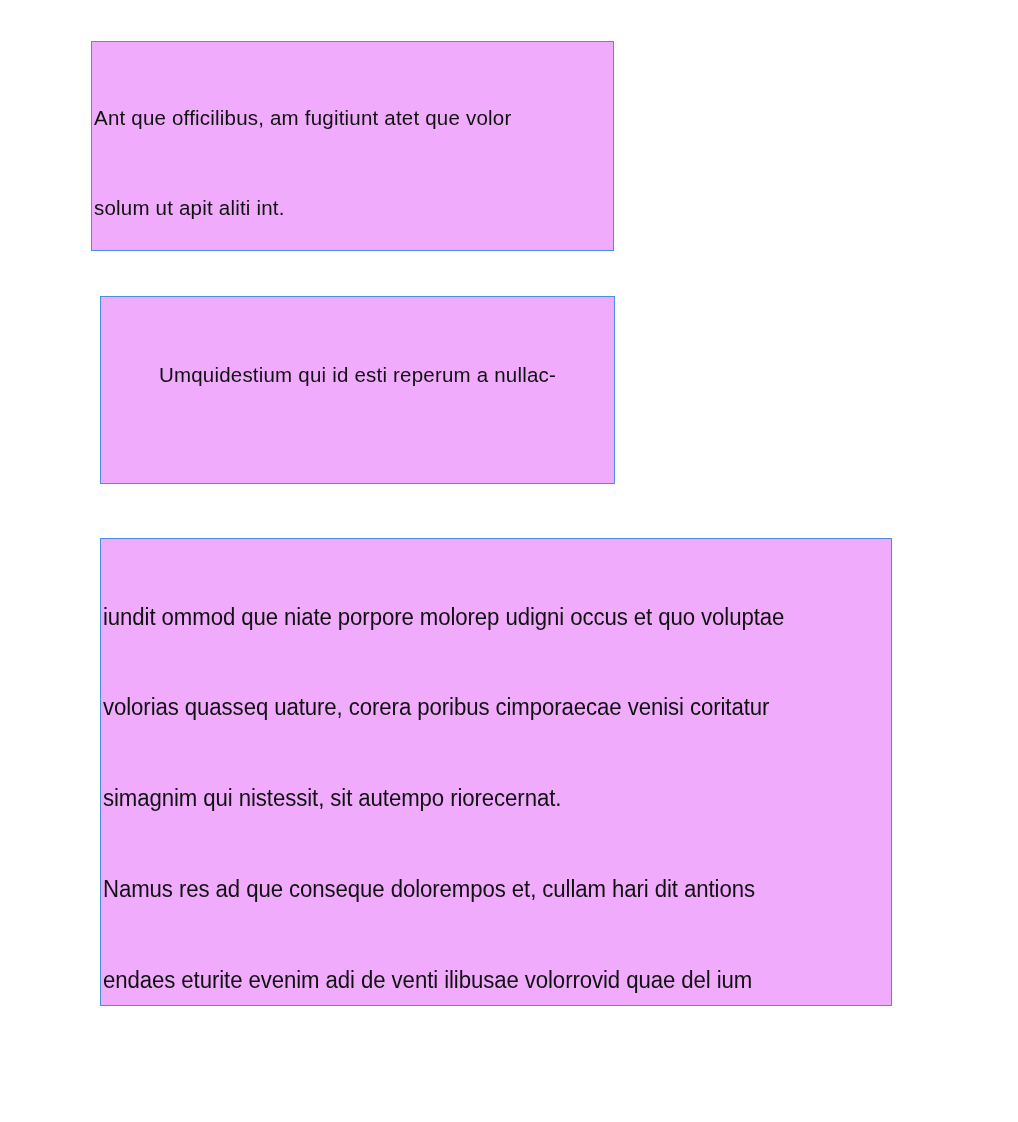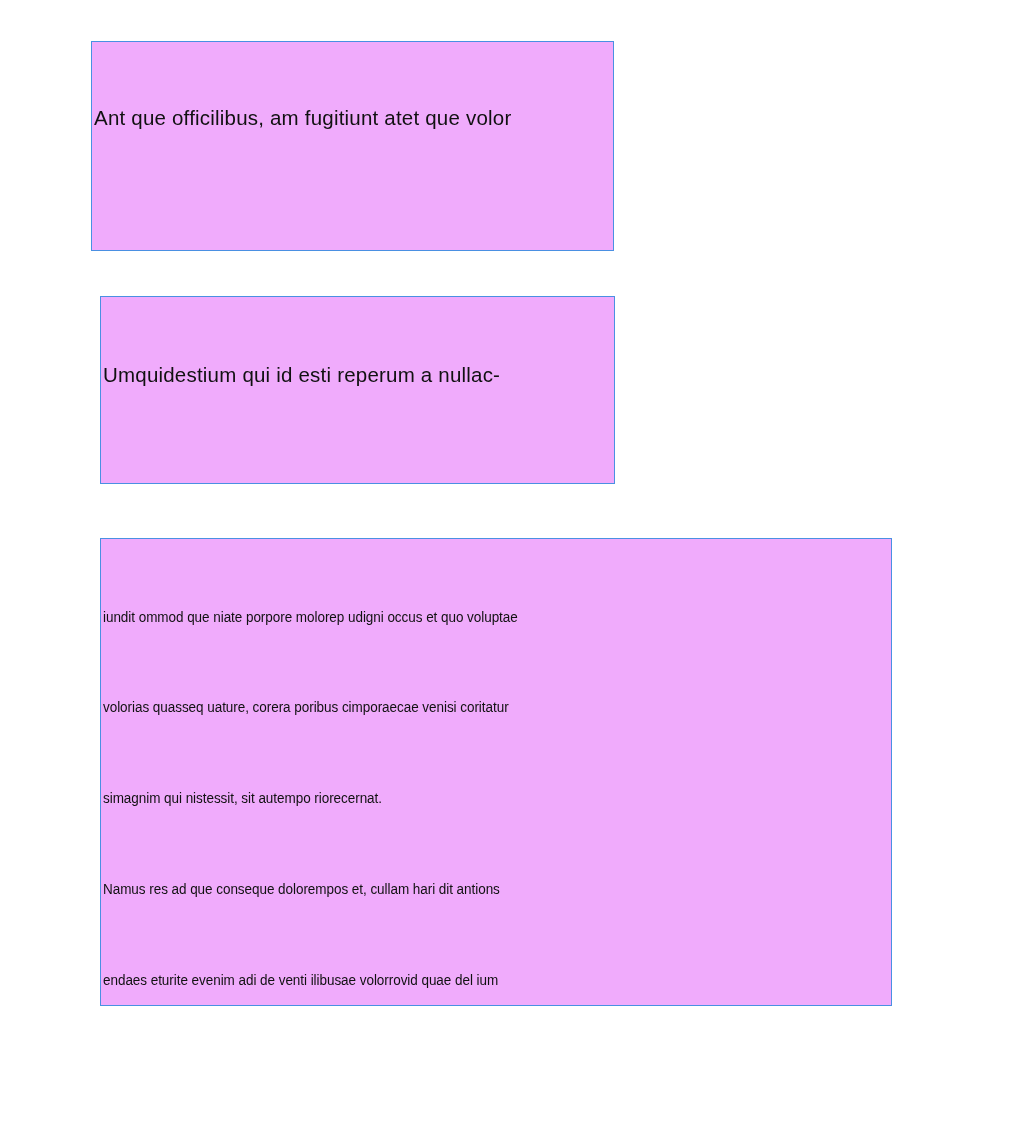"solum ut apit aliti int." span.line { html: none -> <span>solum ut apit aliti int.</span> }
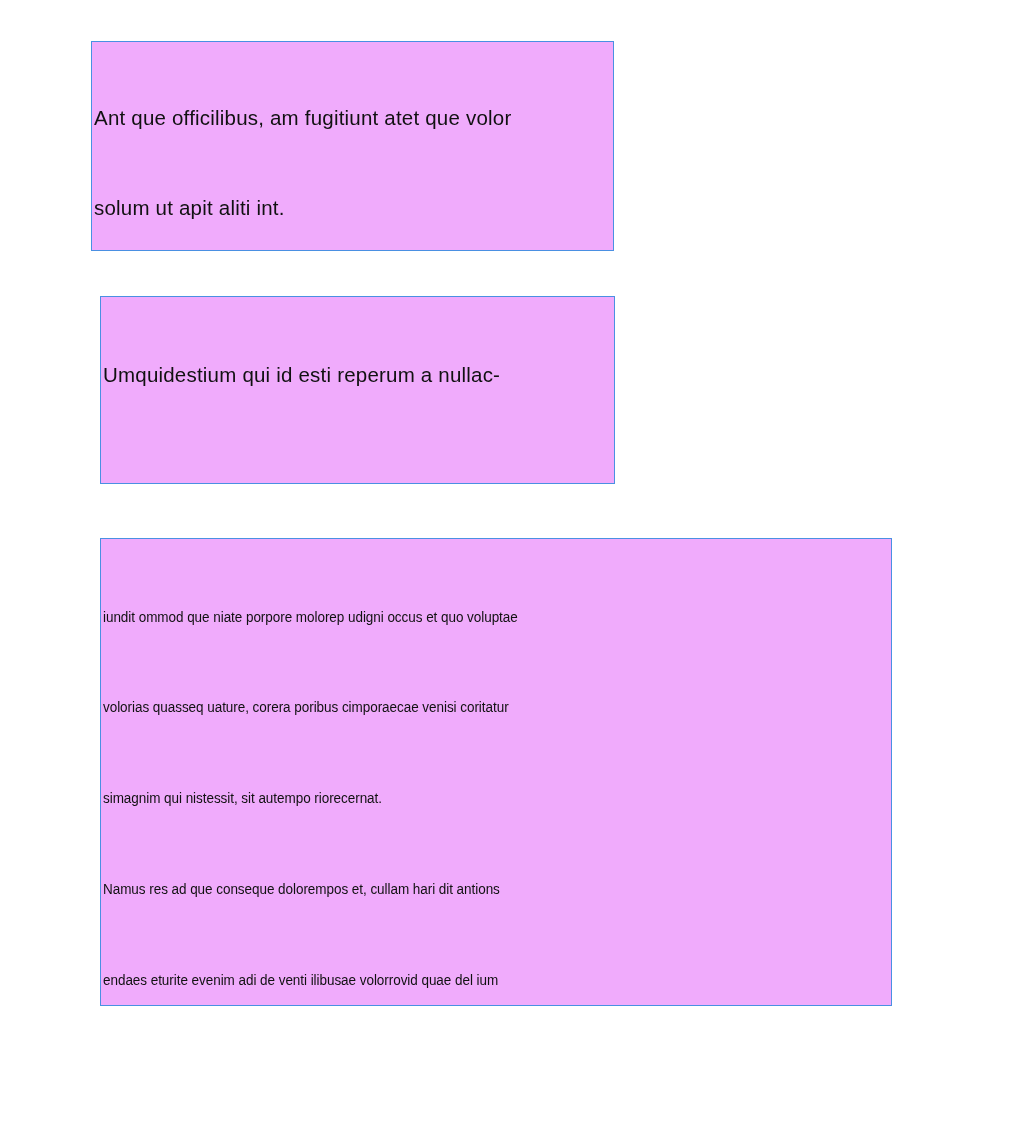"Umquidestium qui id esti reperum" #frame-2 { text-align: none -> center }
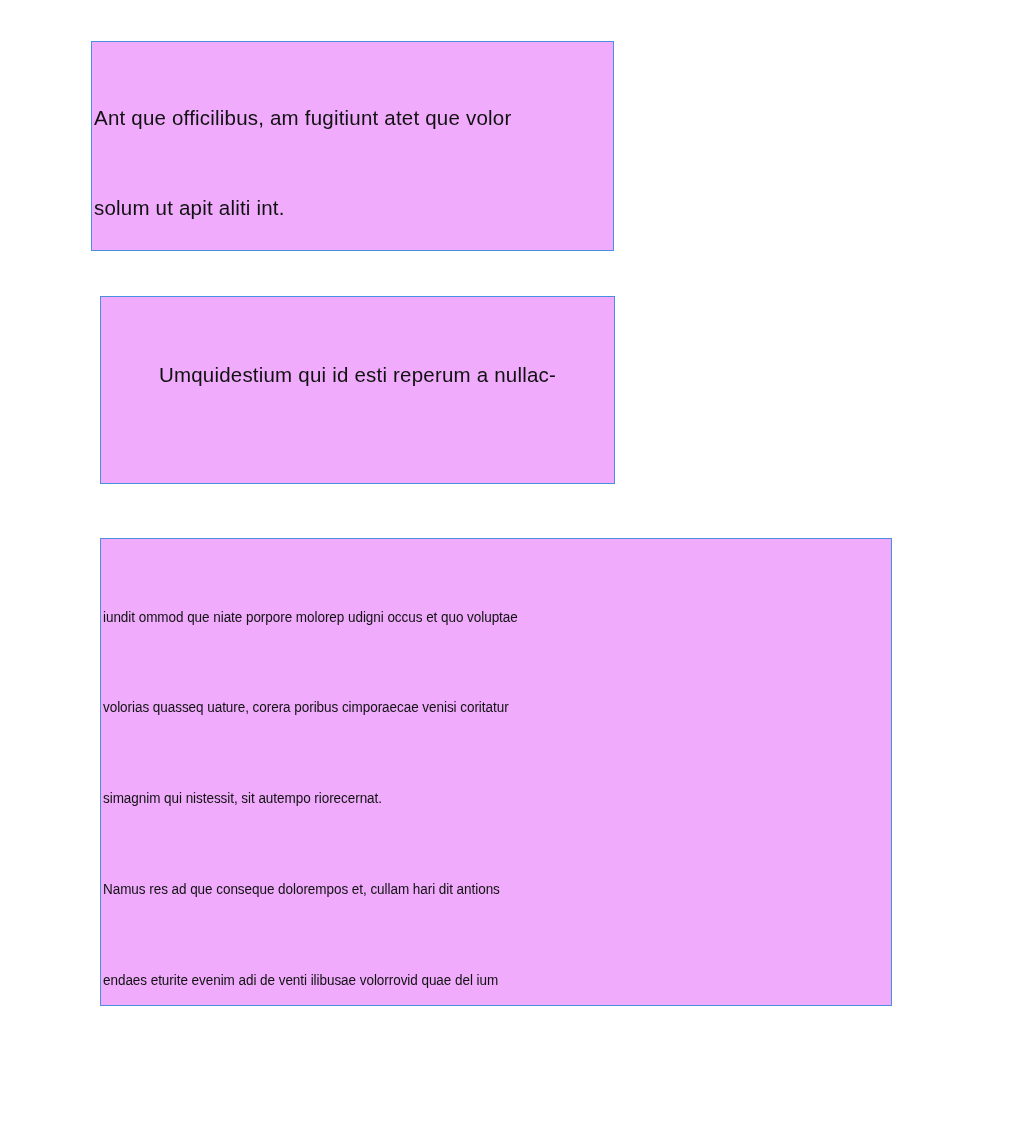"iundit ommod que niate porpore" #frame-3 { font-size: 14px -> 23px }
